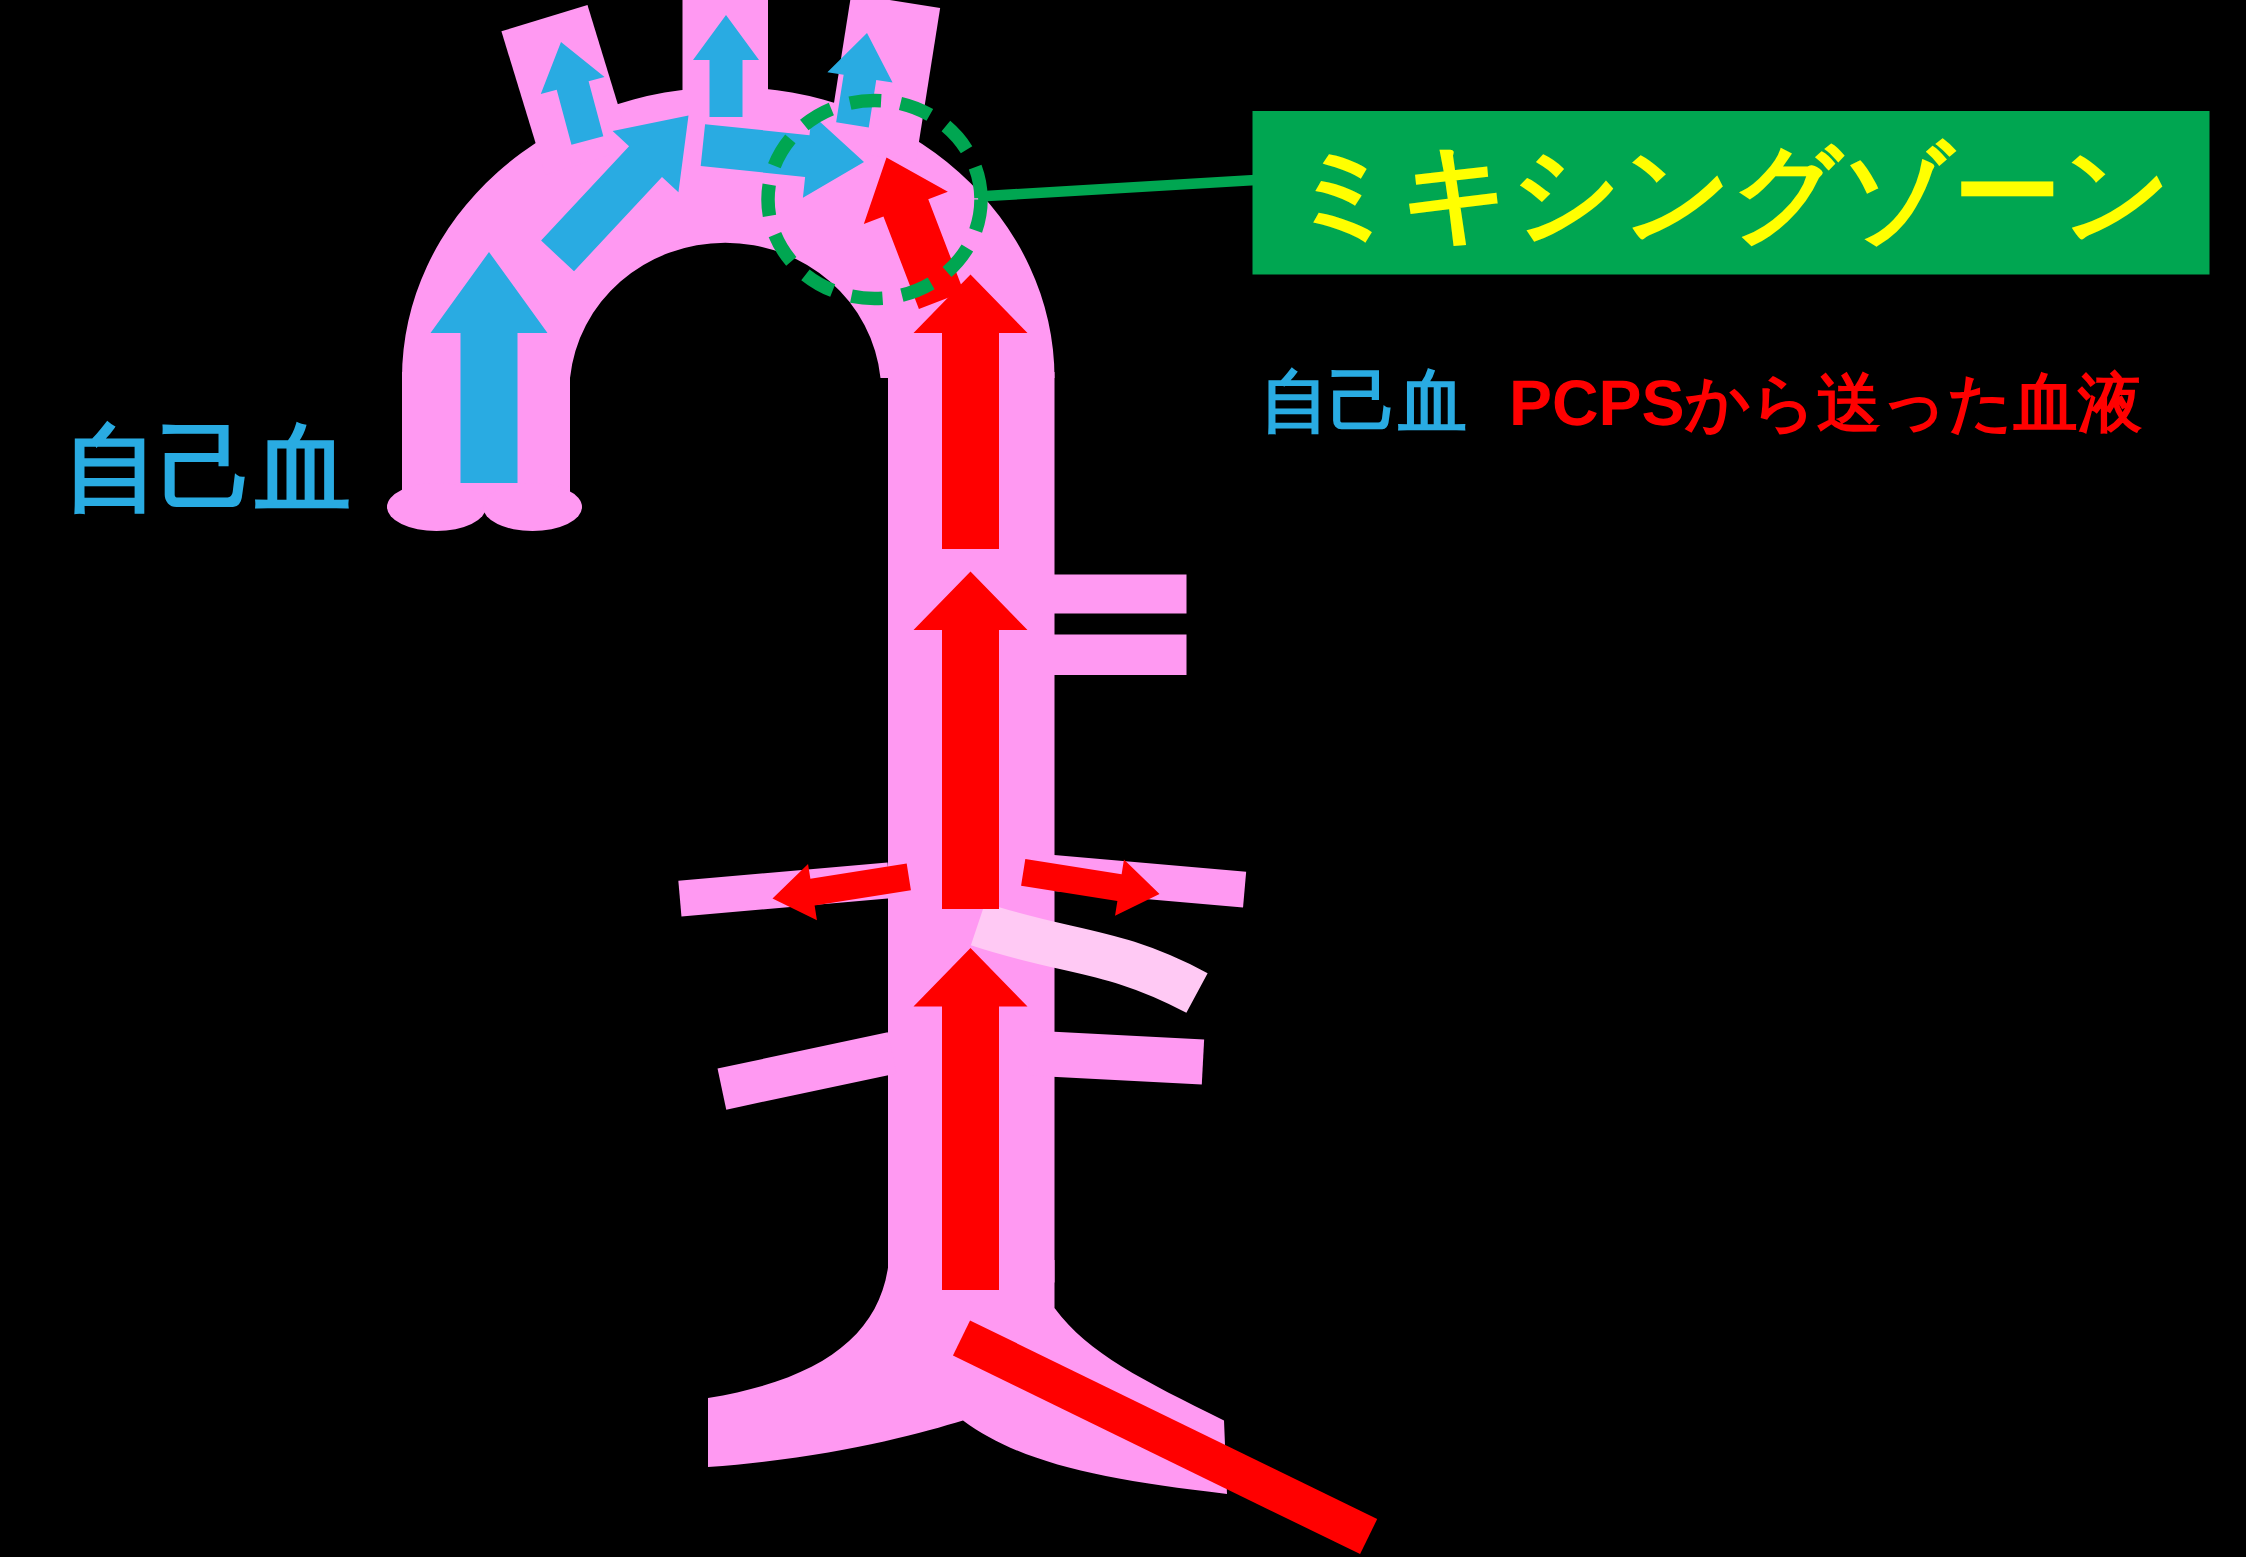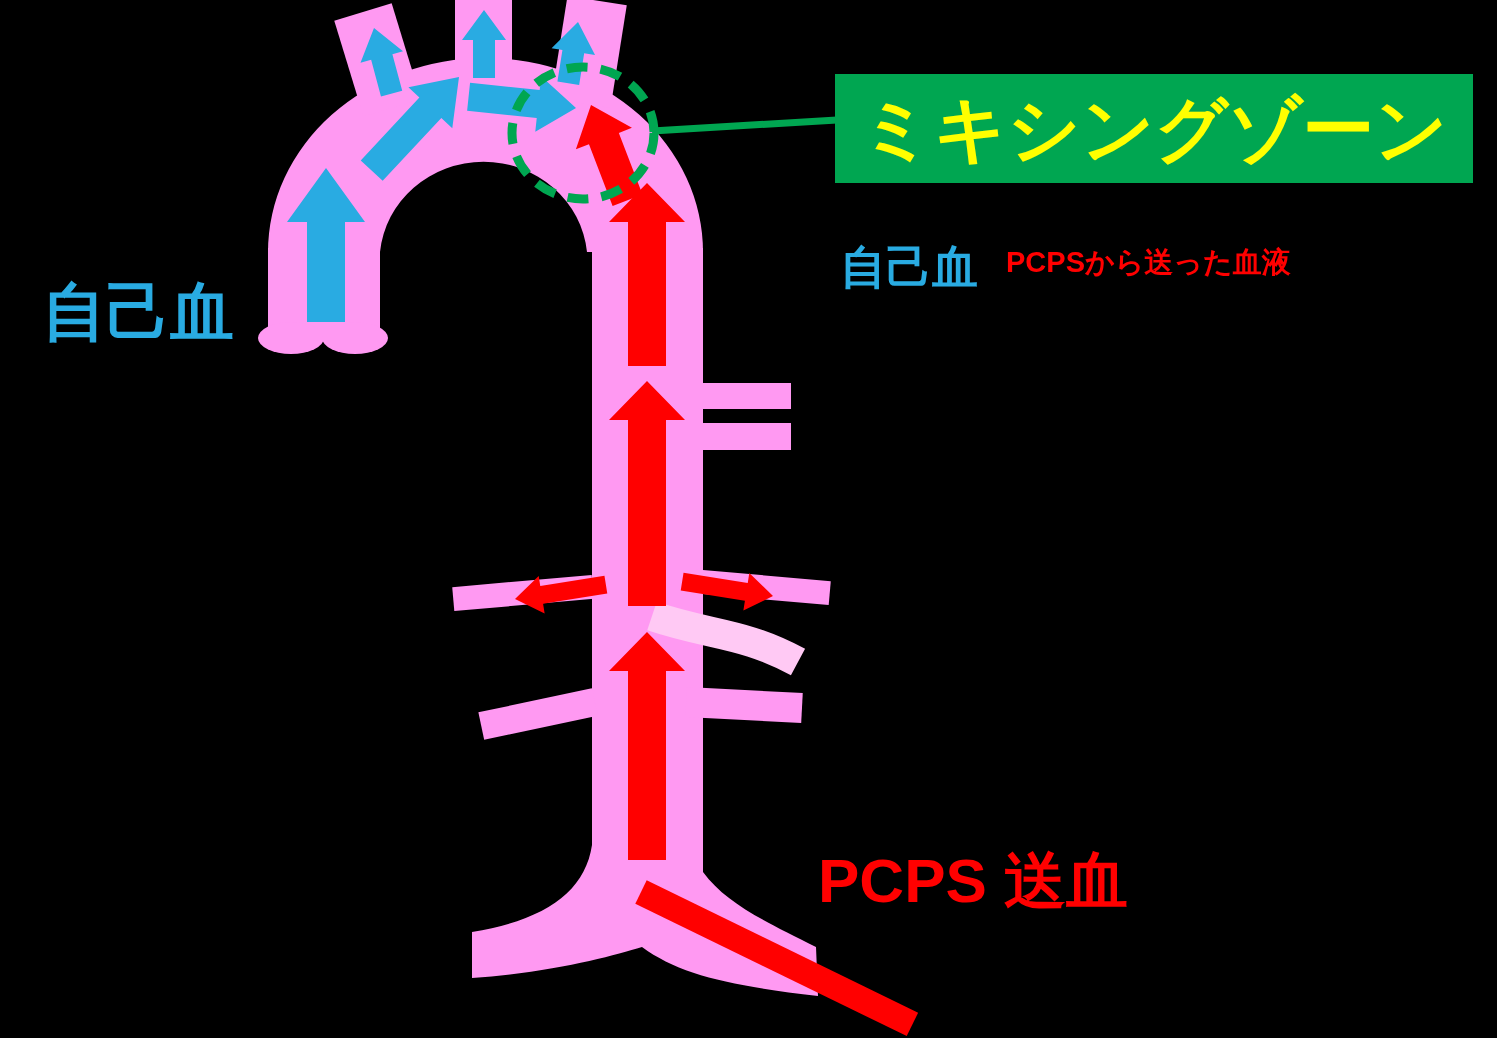"PCPSから送った血液" .legend-pcps { font-size: 29px -> 43px }
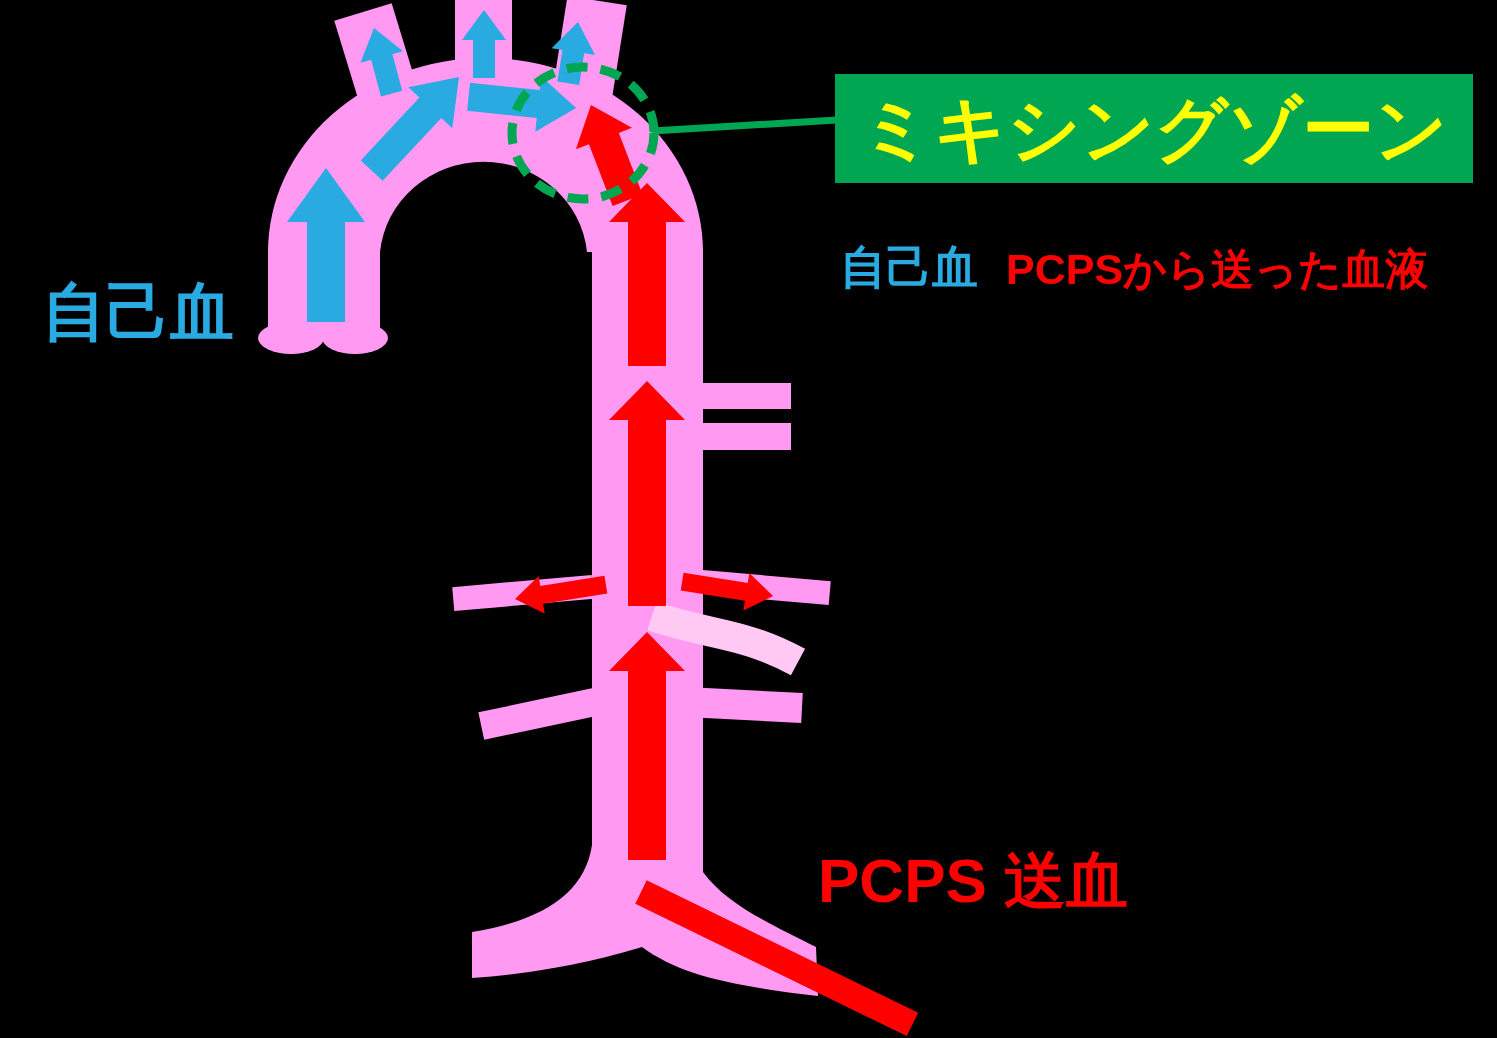"PCPS 送血" div.label { html: <div>PCPS 送血</div> -> none }
